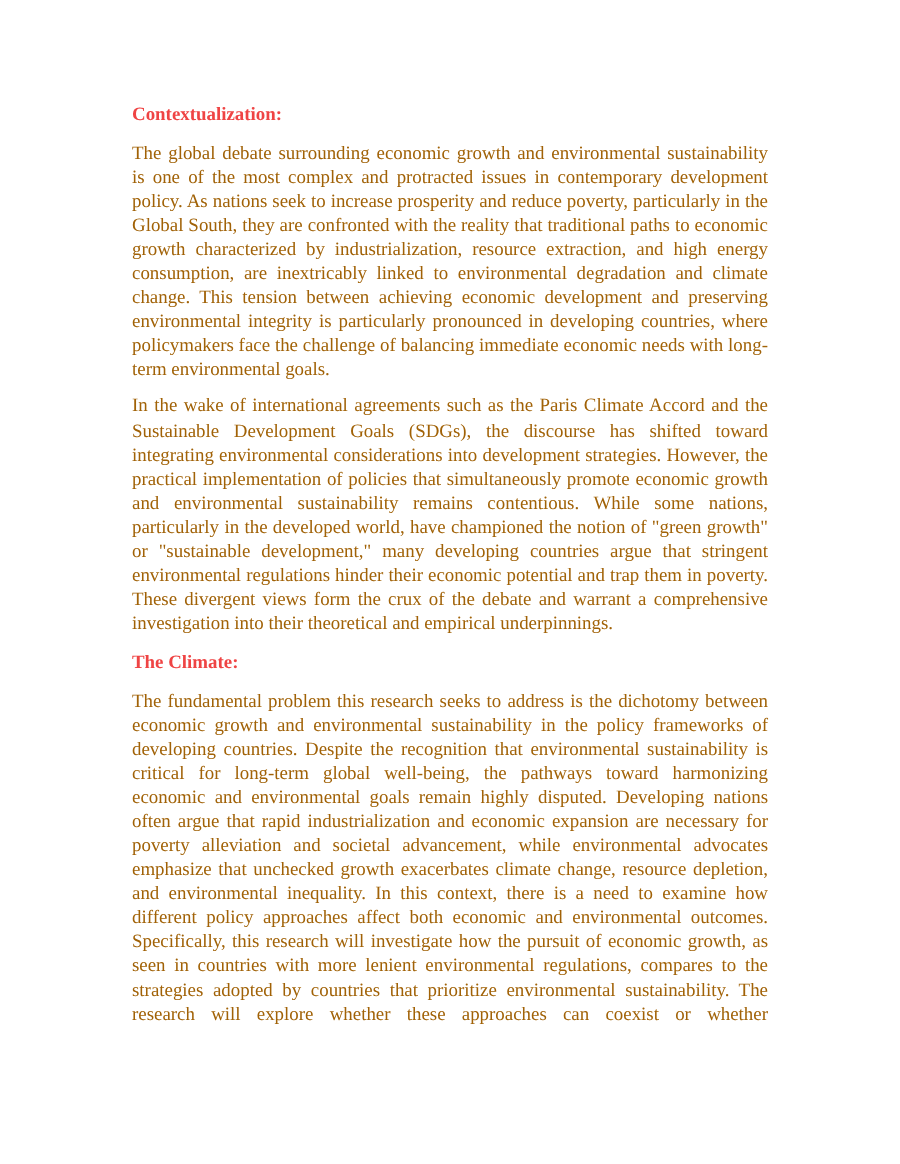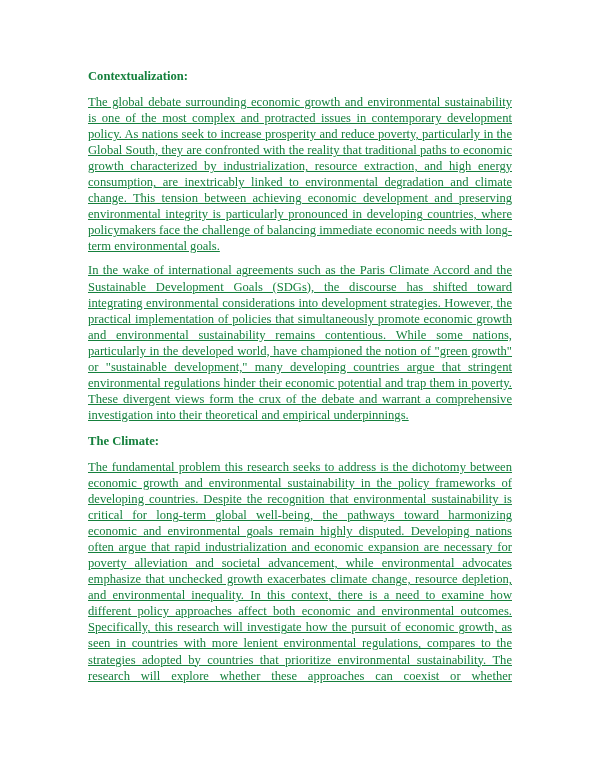"Contextualization:" .heading { color: #15803d -> #ef4444 }
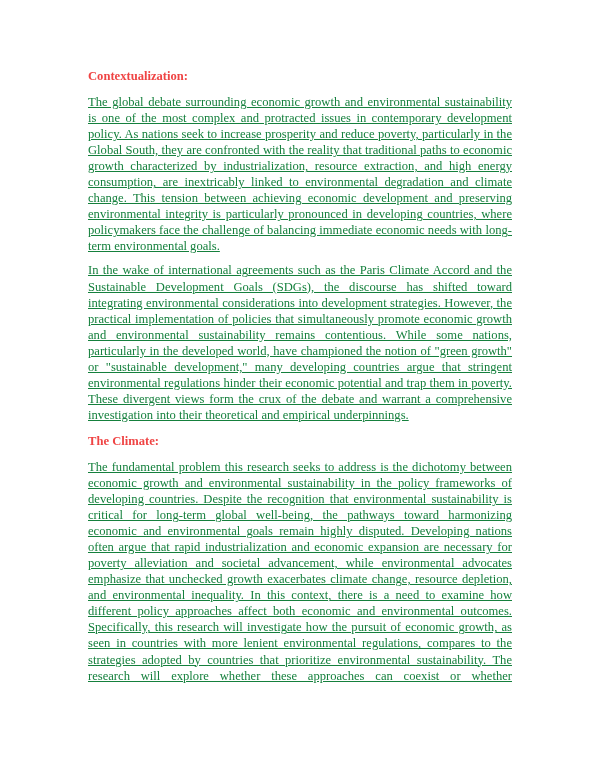"The global debate surrounding economic" .para { color: #15803d -> #a16207; text-decoration: underline -> none }
